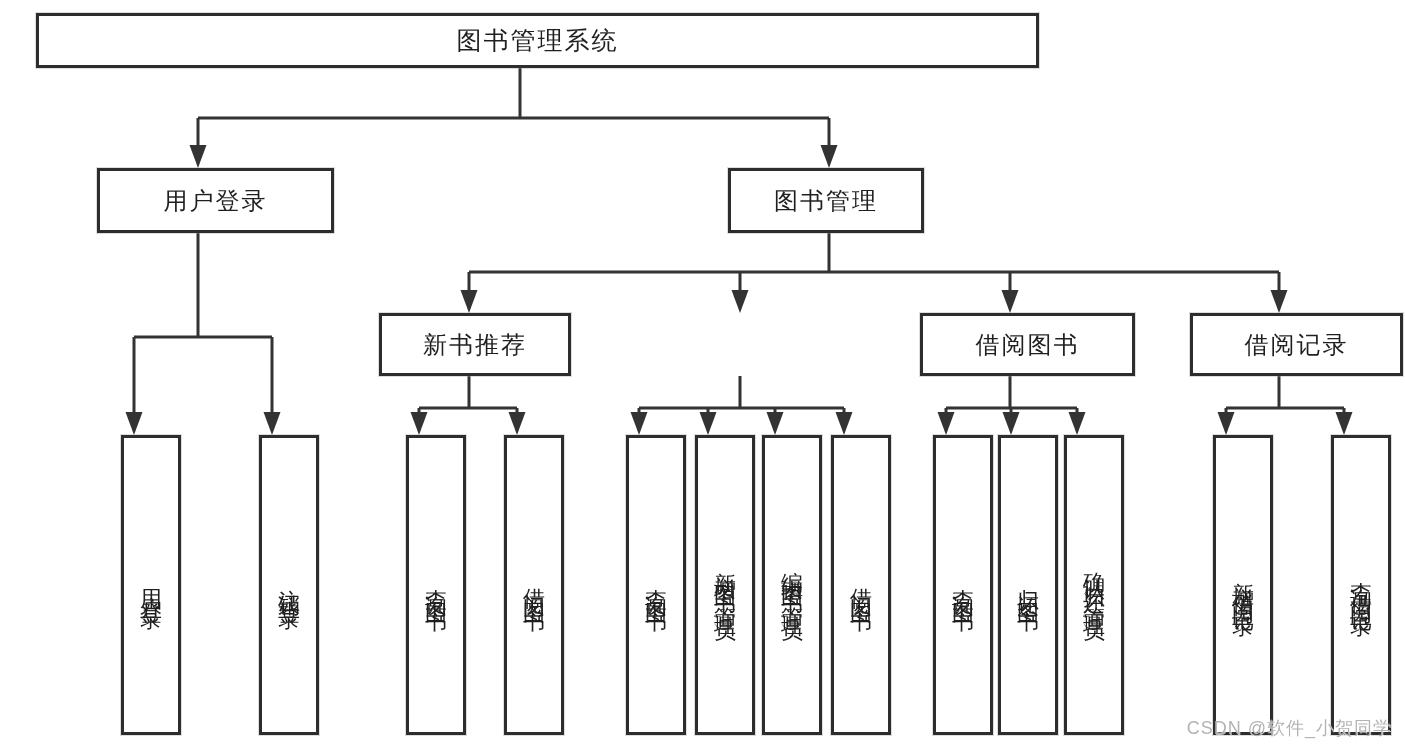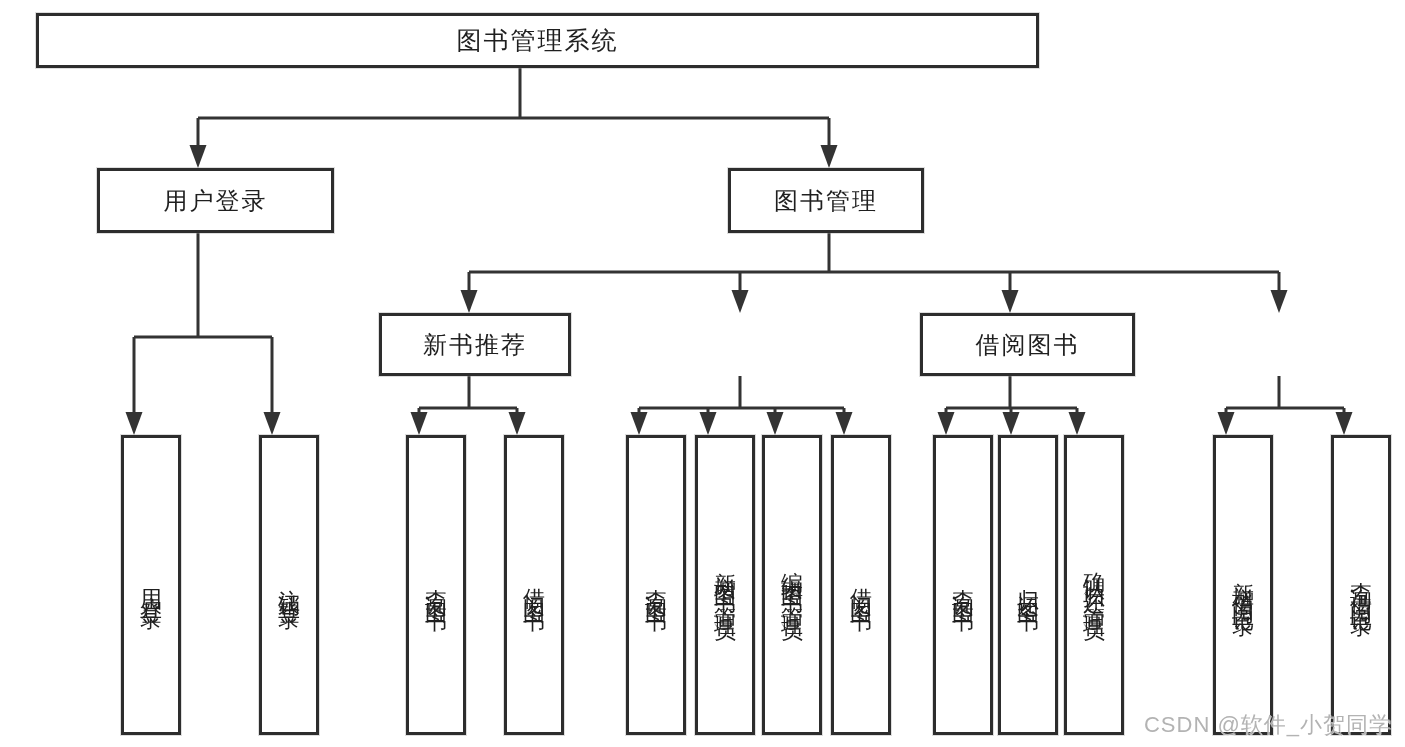"借阅记录" div.box { html: none -> <div> <span>借阅记录</span> </div> }
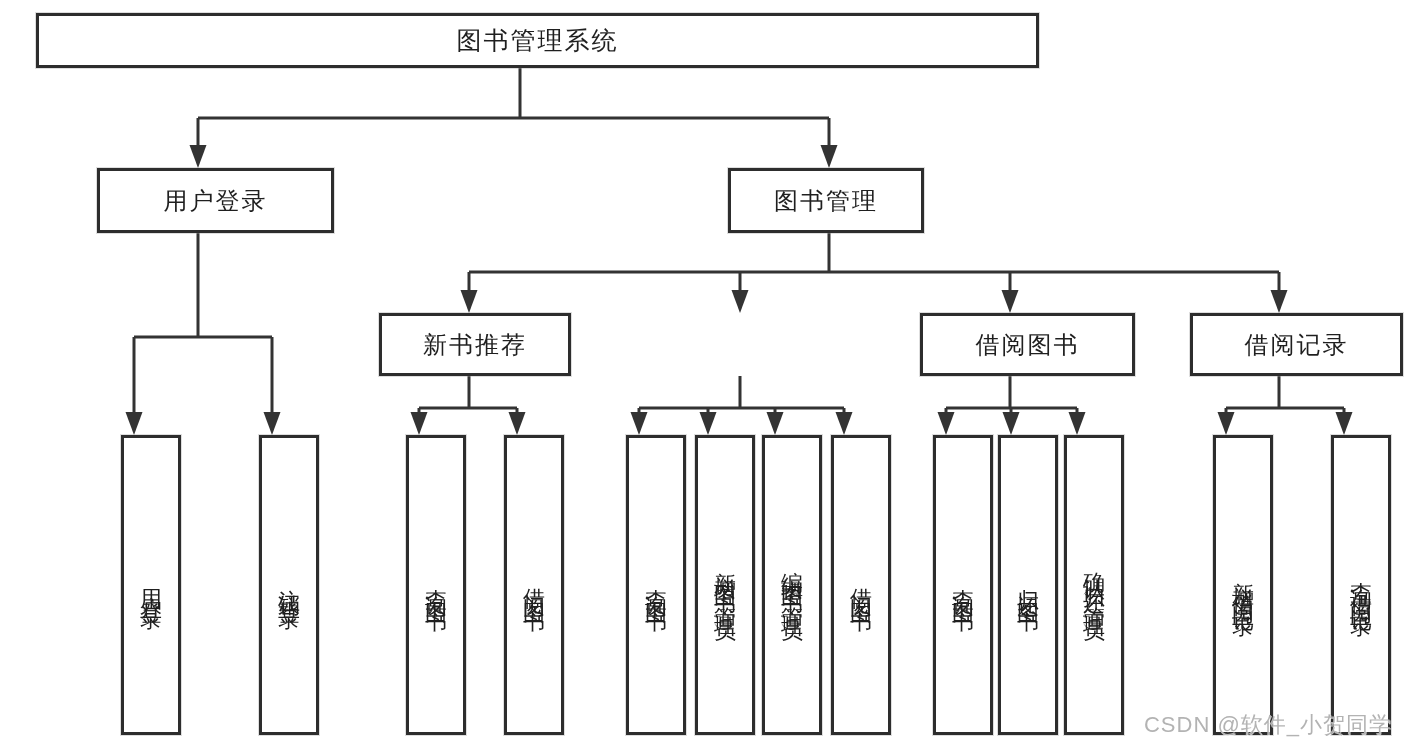"CSDN @软件_小贺同学" .watermark { font-size: 22px -> 18px }
